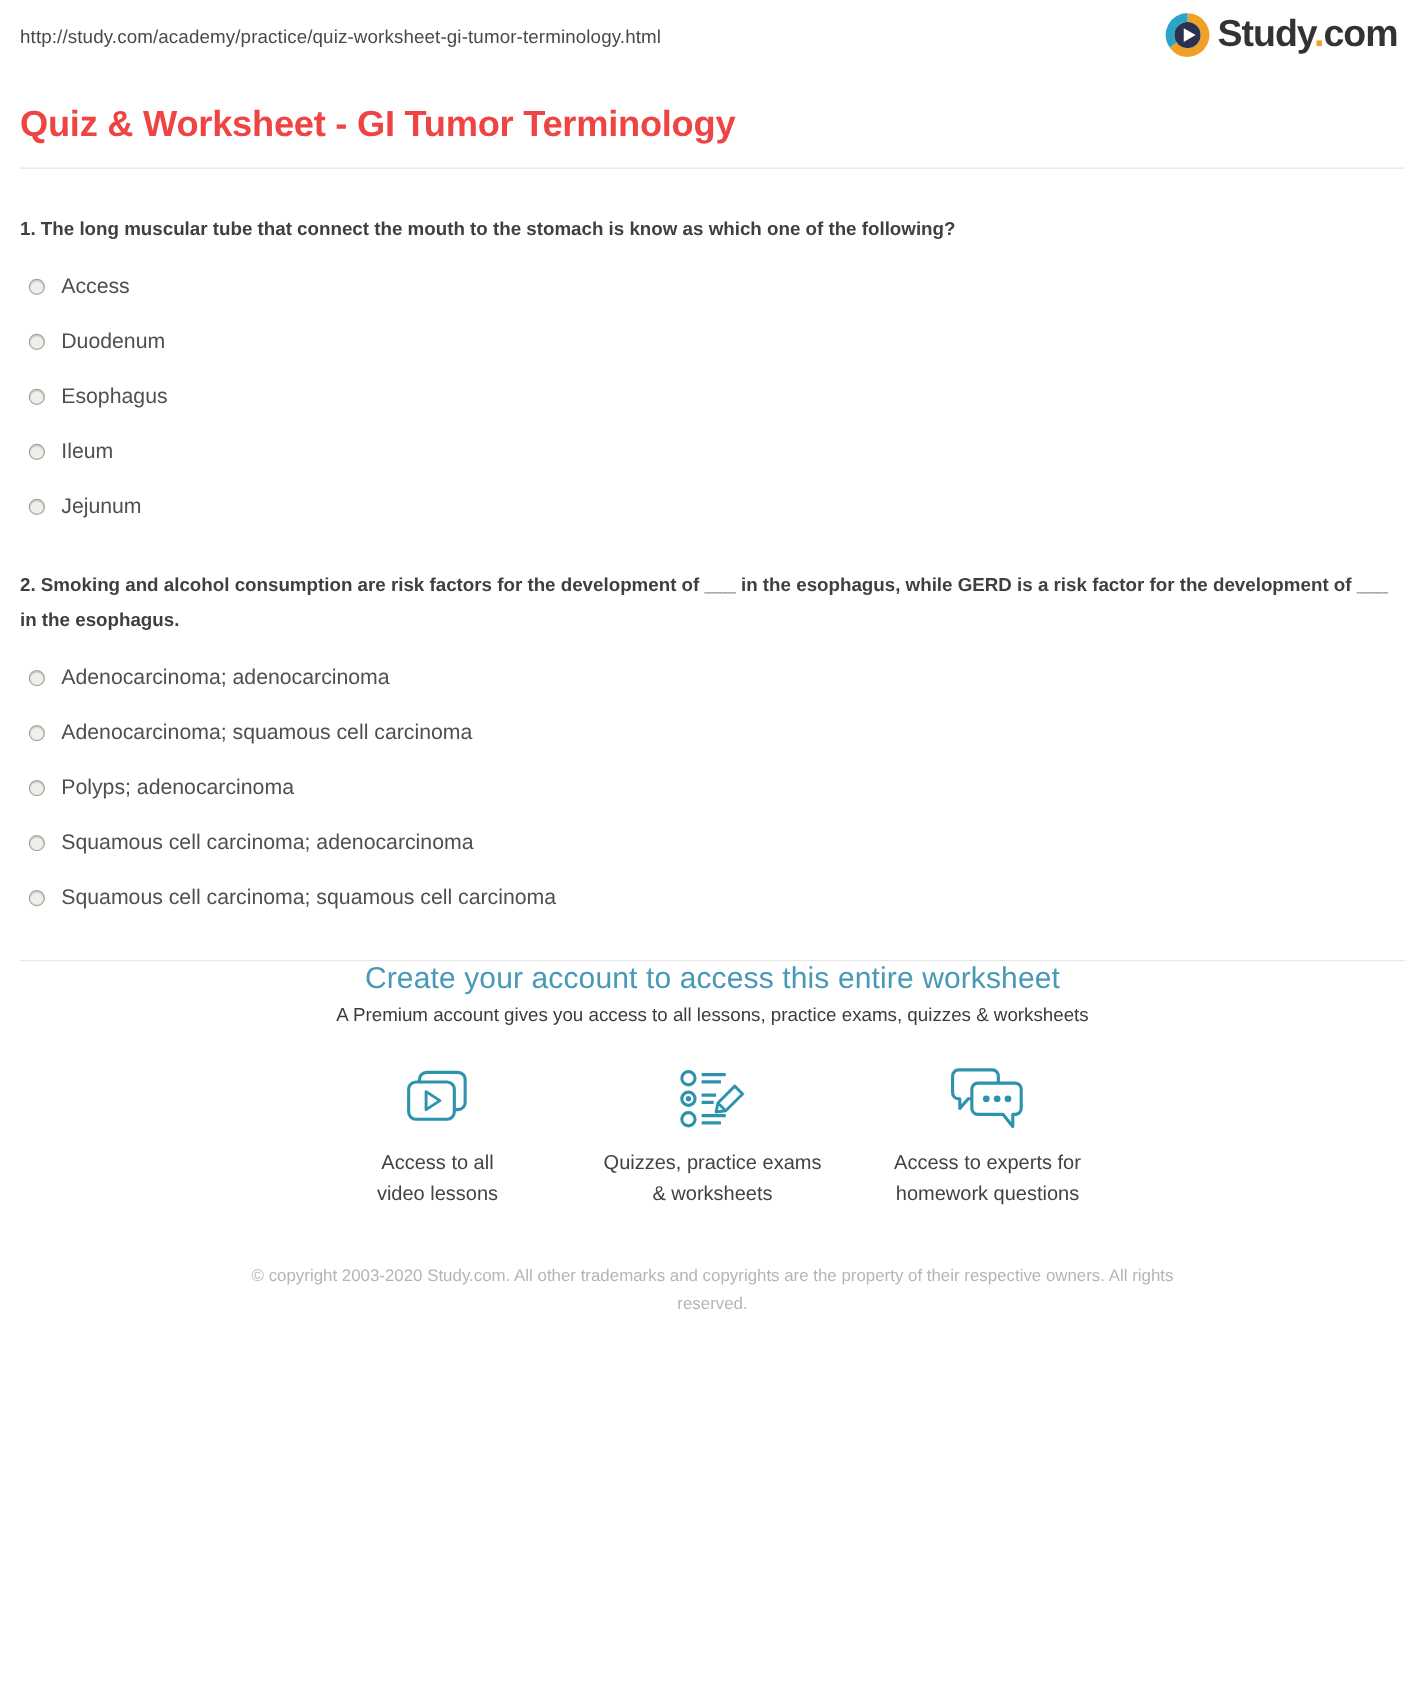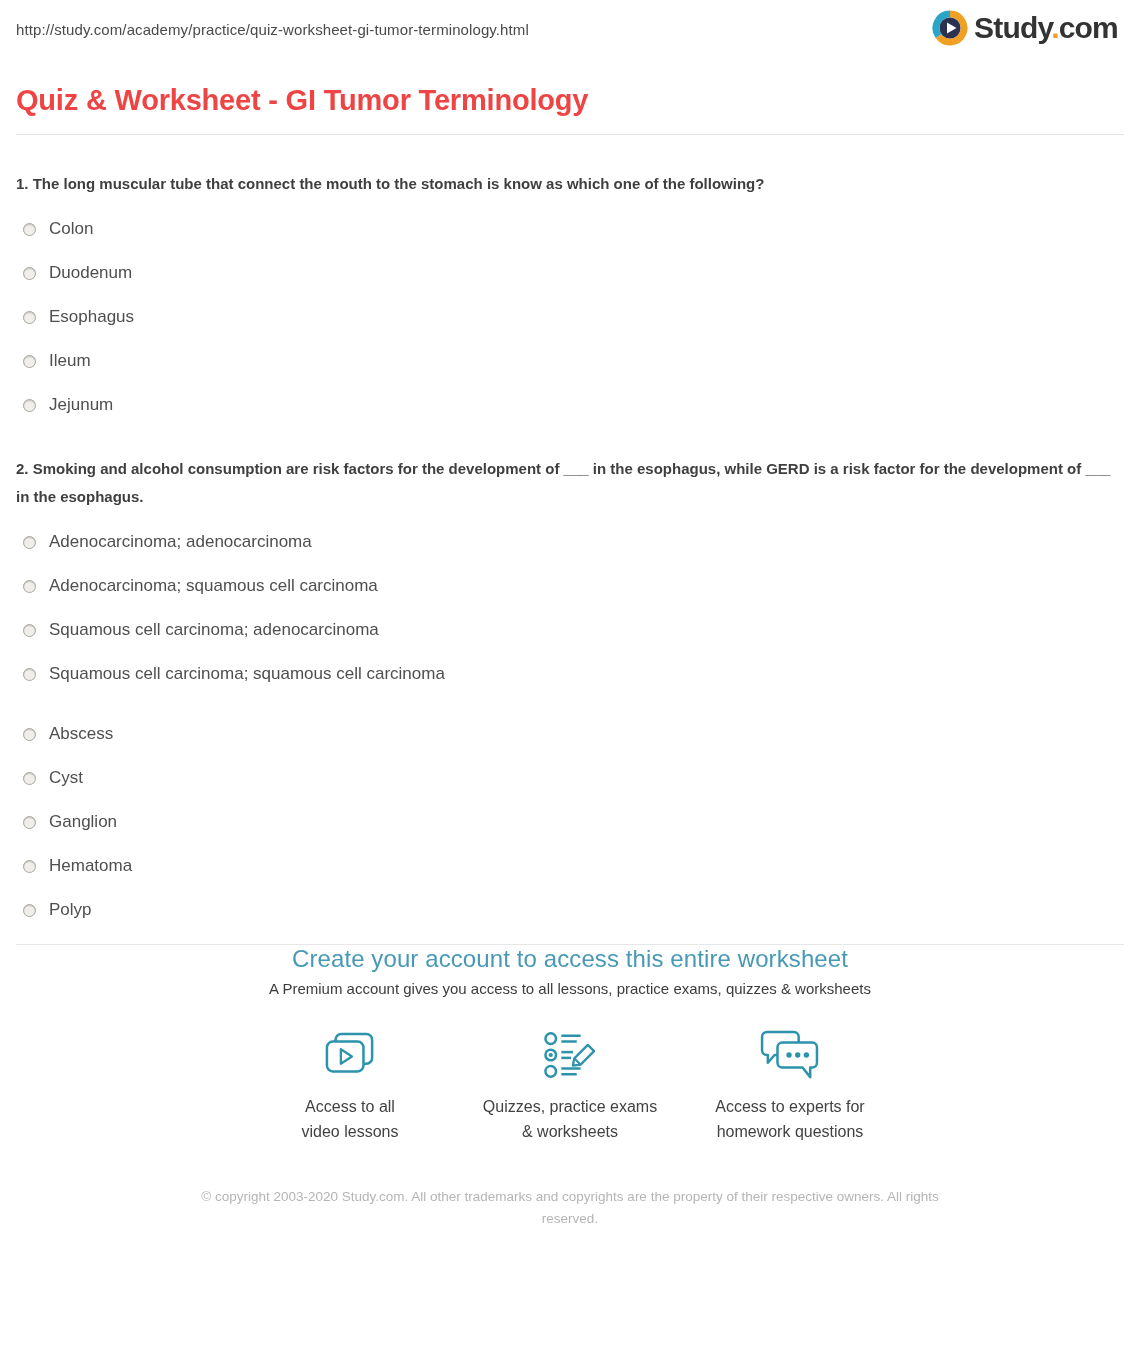"Colon" span.option-label { text: Colon -> Access }
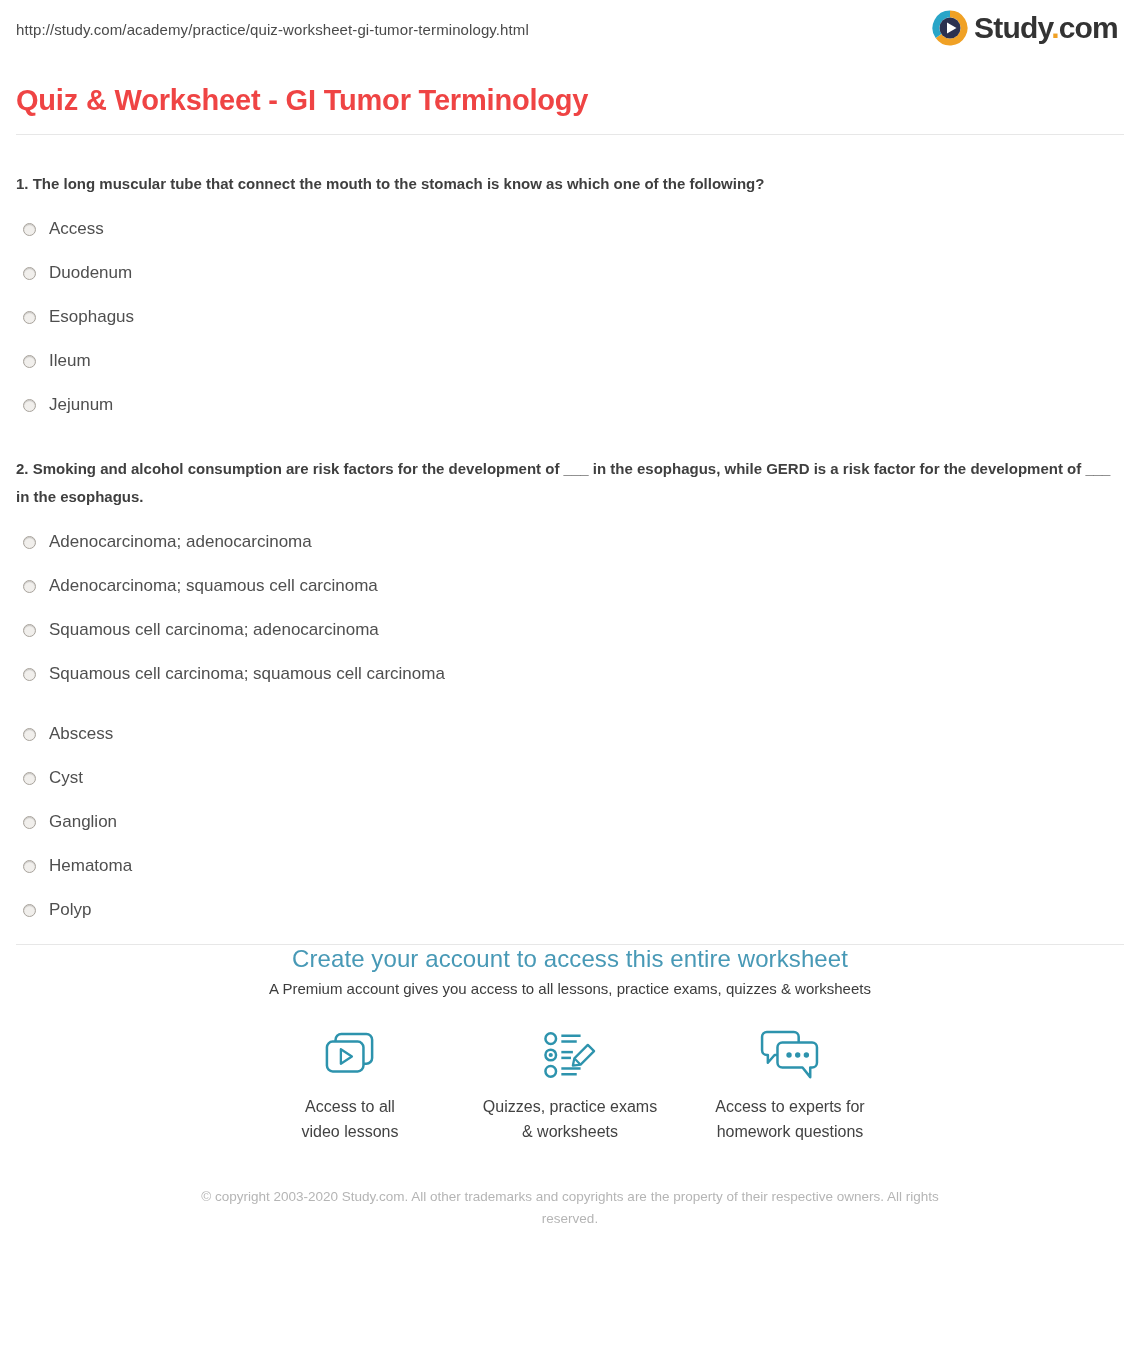"Polyps; adenocarcinoma" div.option { html: none -> <div> <span></span> <span>Polyps; adenocarcinoma</span> </div> }
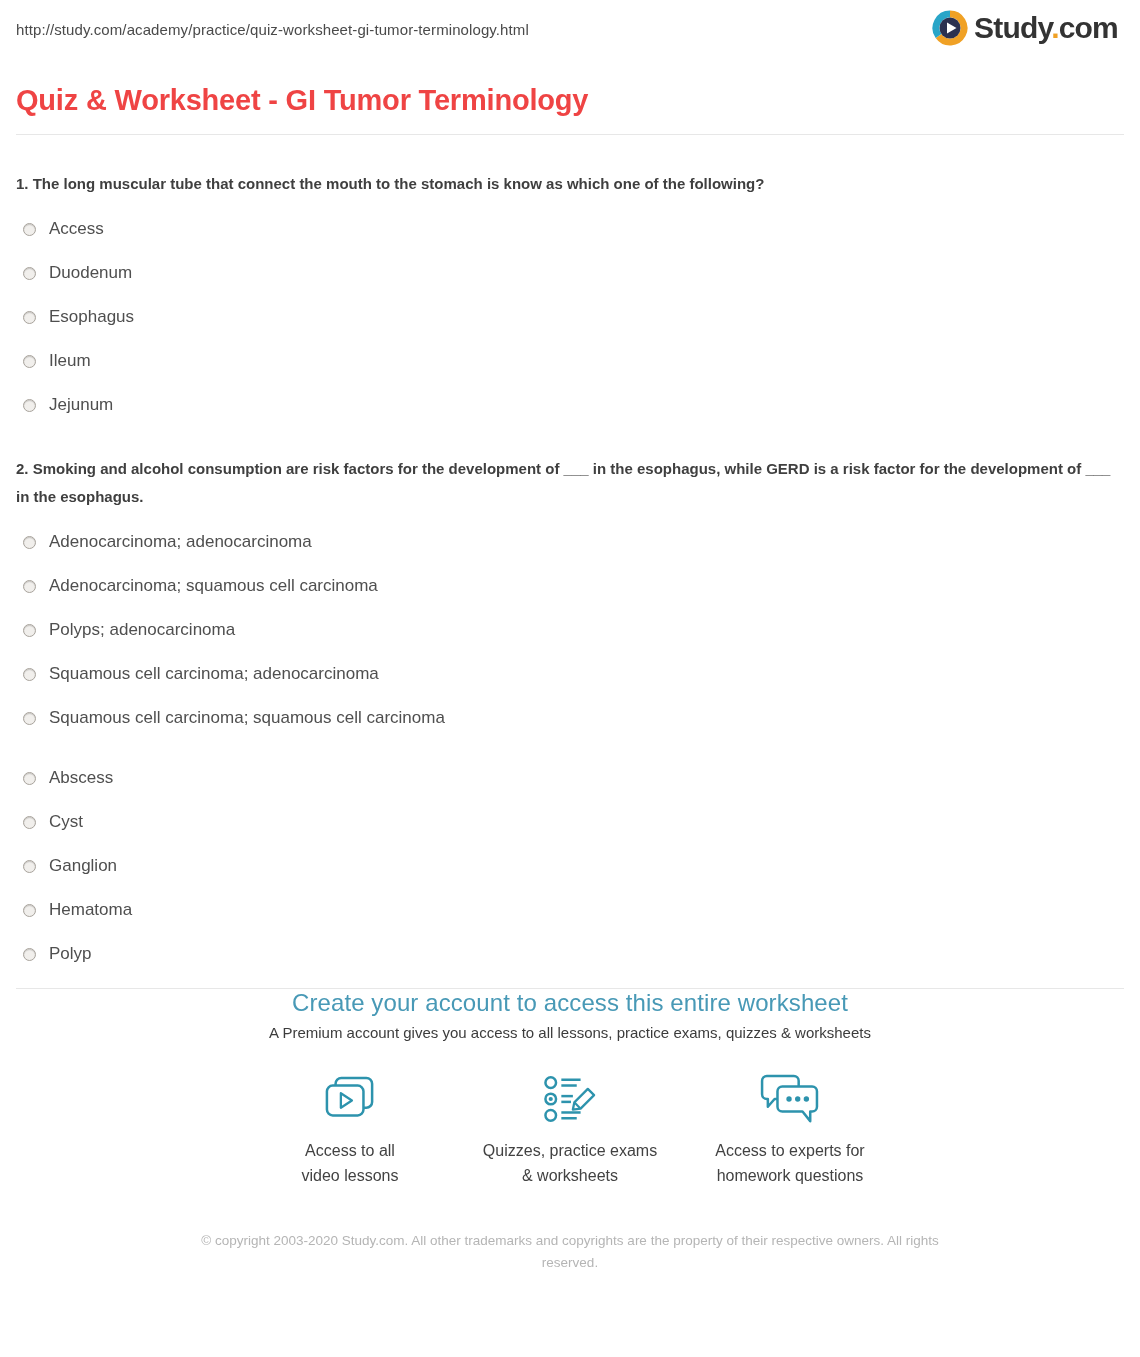"Abscess" div.options { html: <div> <div> <span></span> <span>Abscess</span> </div> <div> <span></span> <span>Cyst</span> </div> <div> <span></span> <span>Ganglion</span> </div> <div> <span></span> <span>Hematoma</span> </div> <div> <span></span> <span>Polyp</span> </div> </div> -> none }
